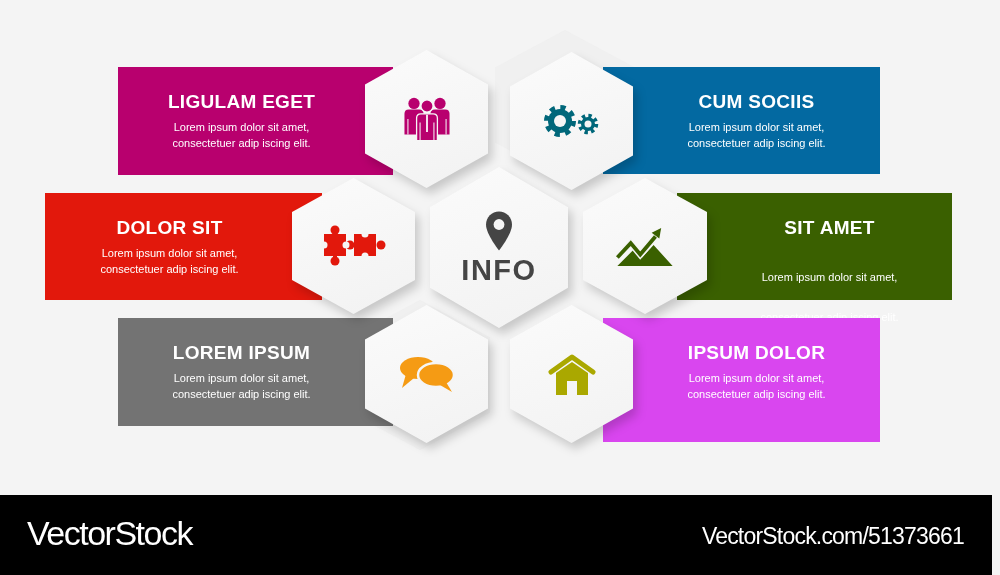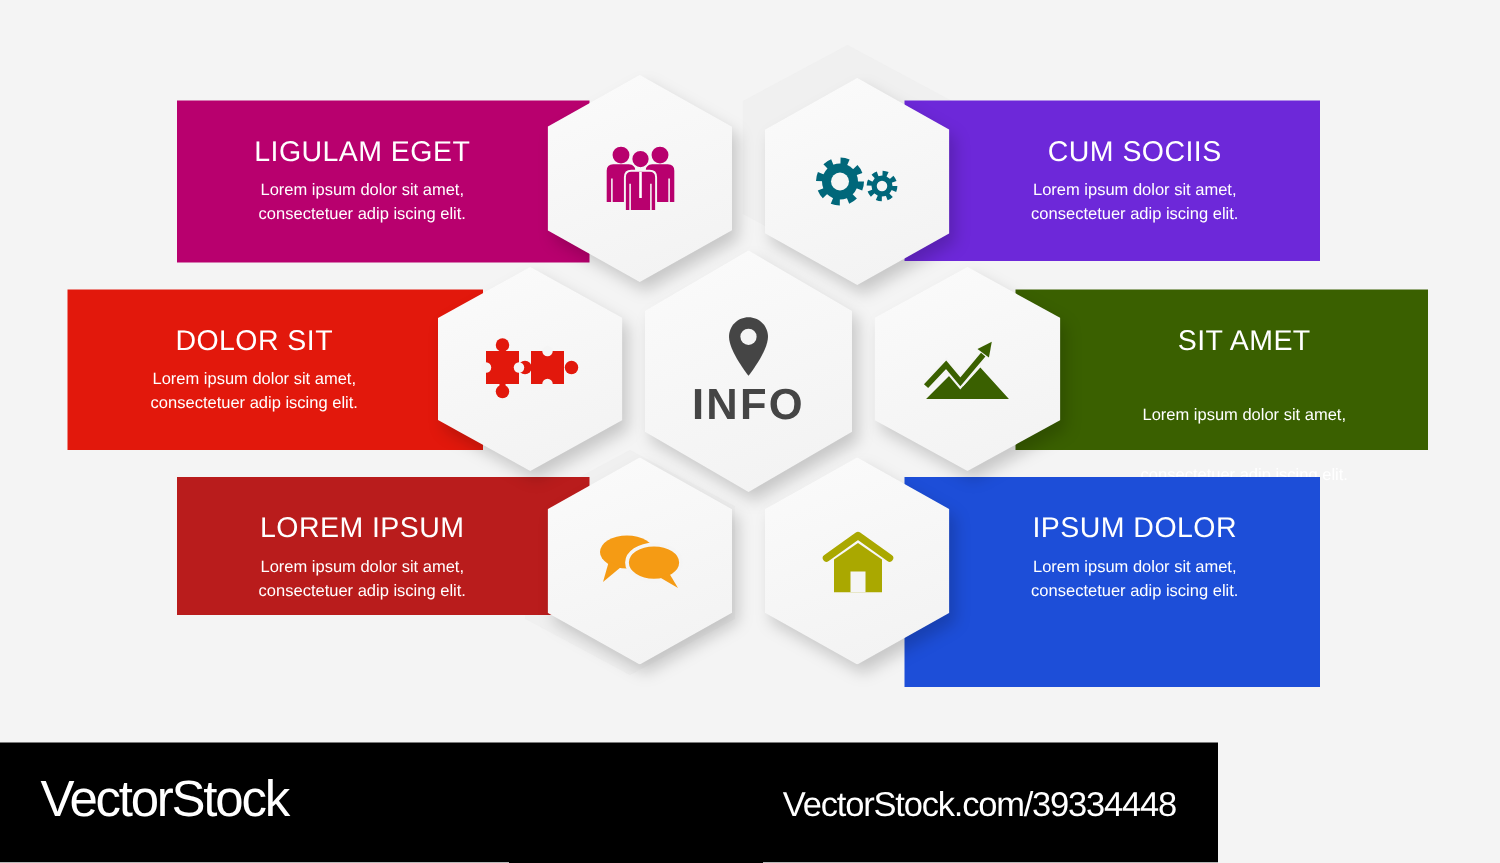"LIGULAM EGET" .bar .title { font-weight: normal -> bold }
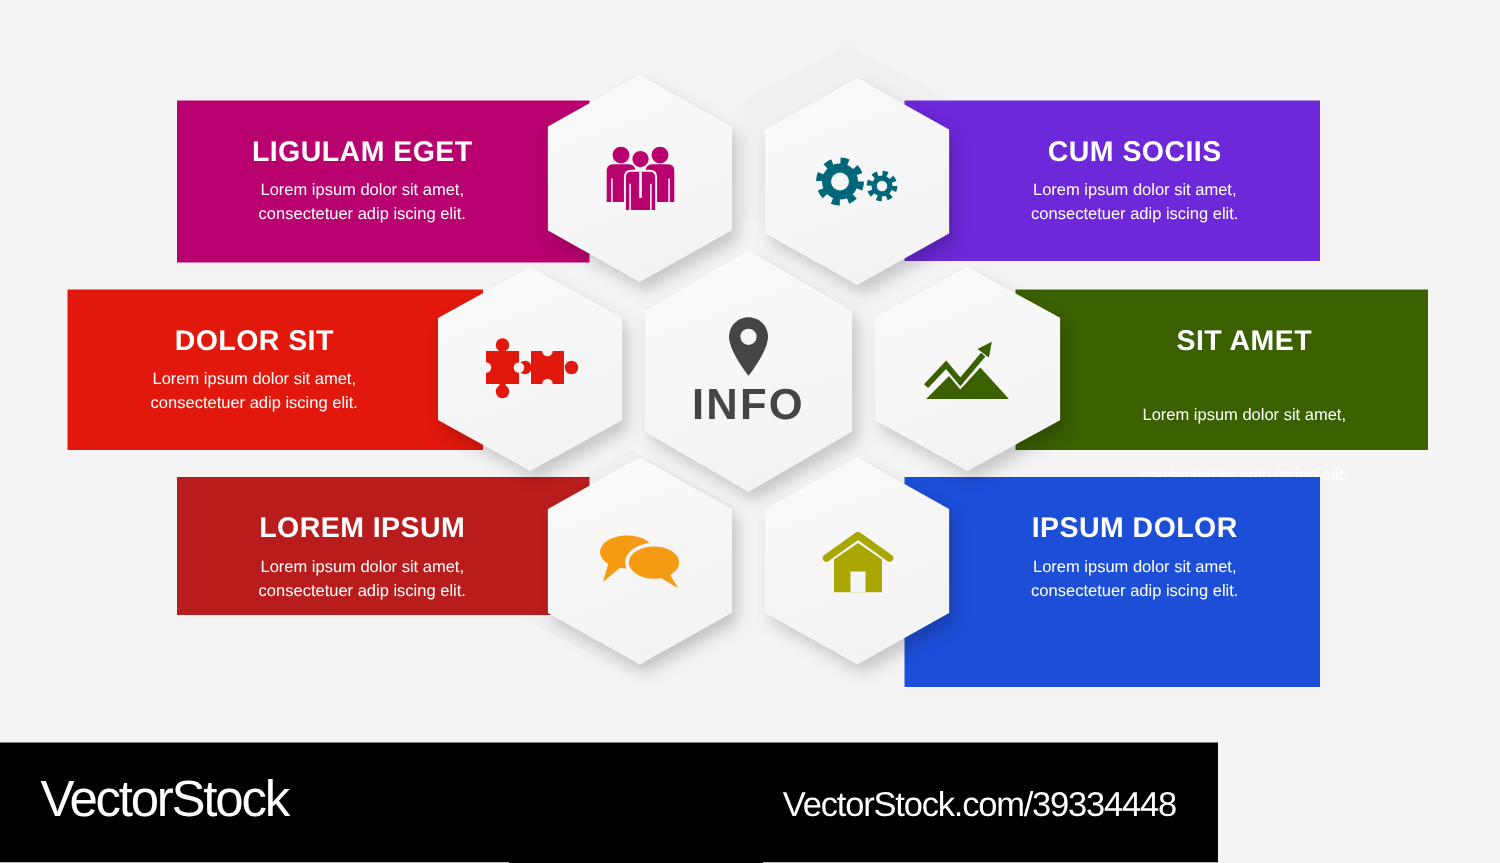"CUM SOCIIS" div.bar { background: #6d28d9 -> #0369a1 }
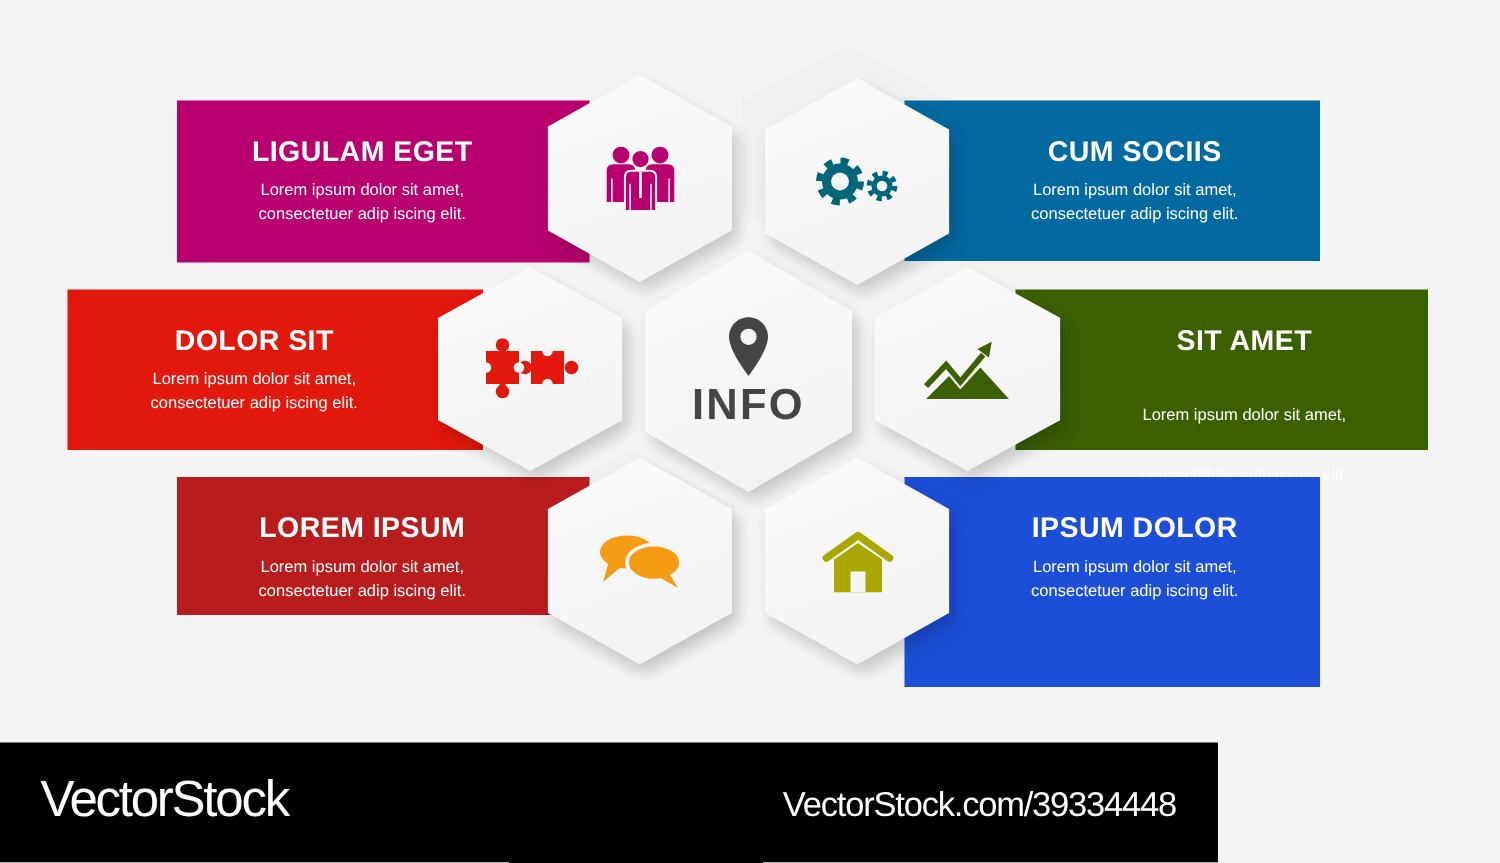"LOREM IPSUM" div.bar { background: #b91c1c -> #737373; height: 92px -> 108px }
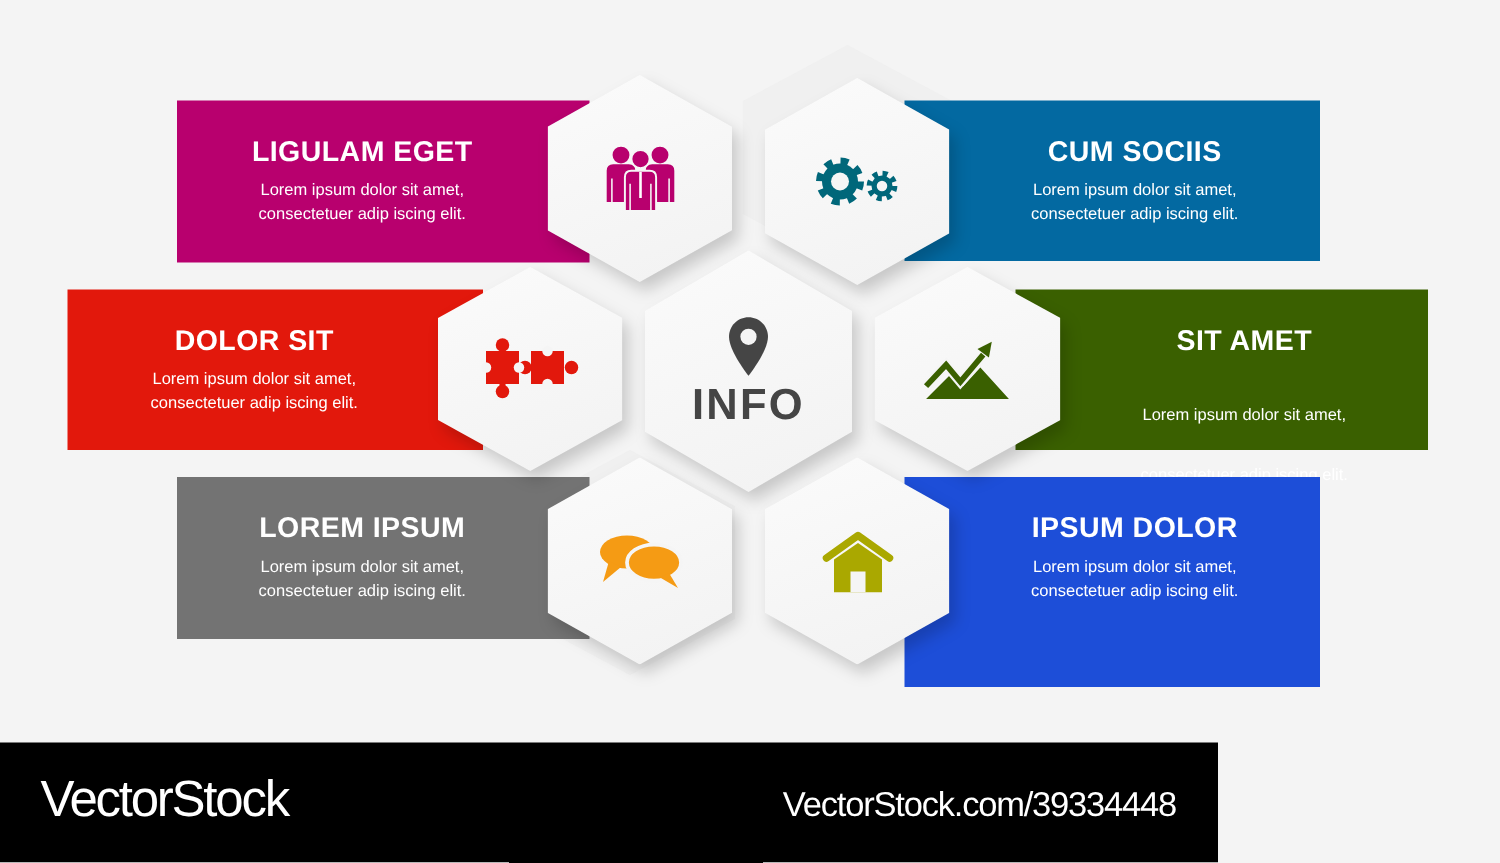"IPSUM DOLOR" div.bar { background: #1d4ed8 -> #d946ef; height: 140px -> 124px }
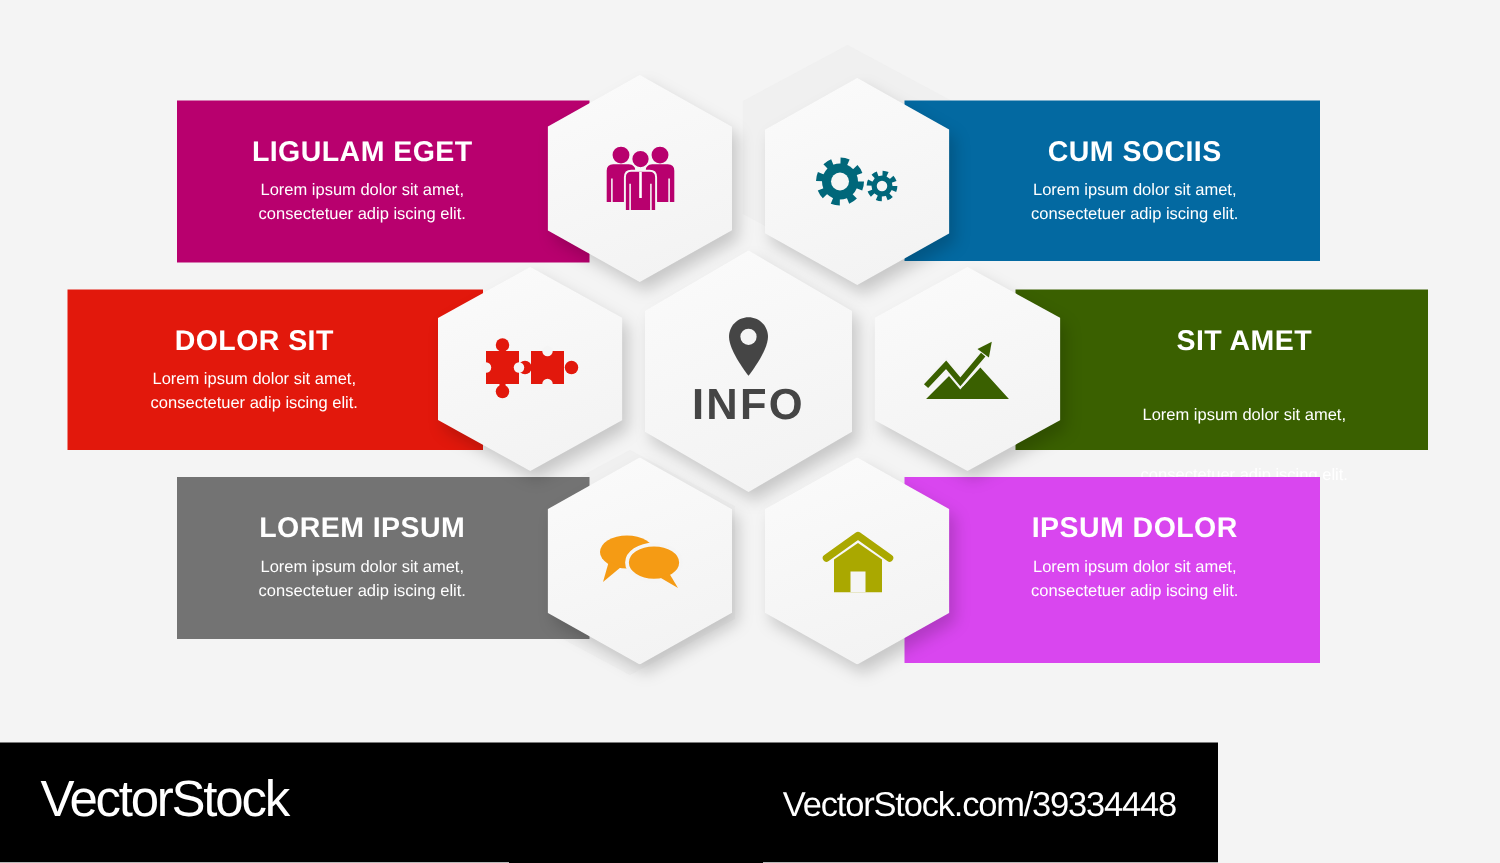"VectorStock" .footer { width: 812px -> 992px }
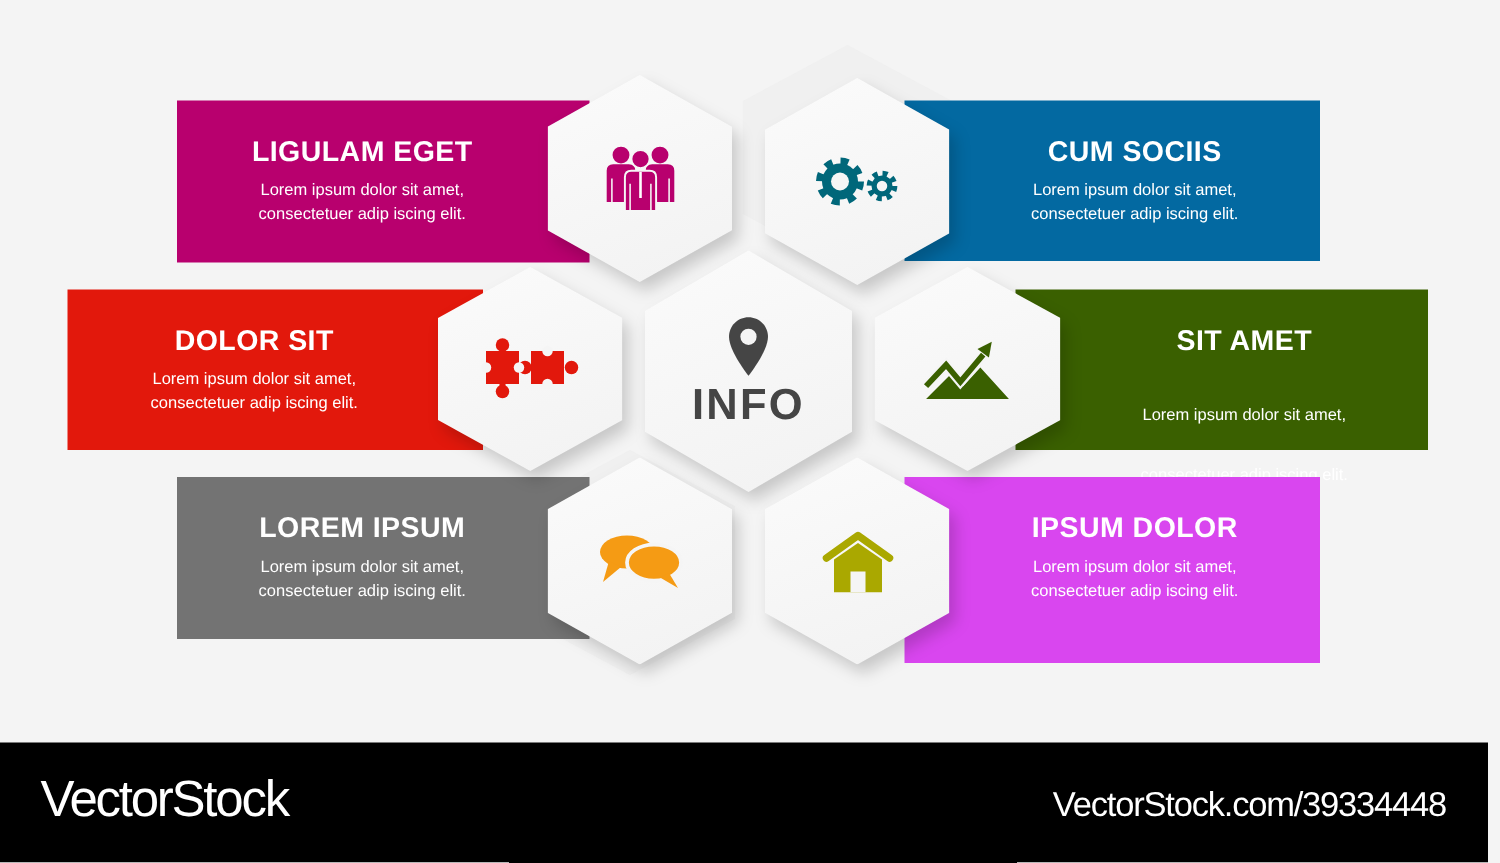"VectorStock.com/39334448" div.url { text: VectorStock.com/39334448 -> VectorStock.com/51373661 }
